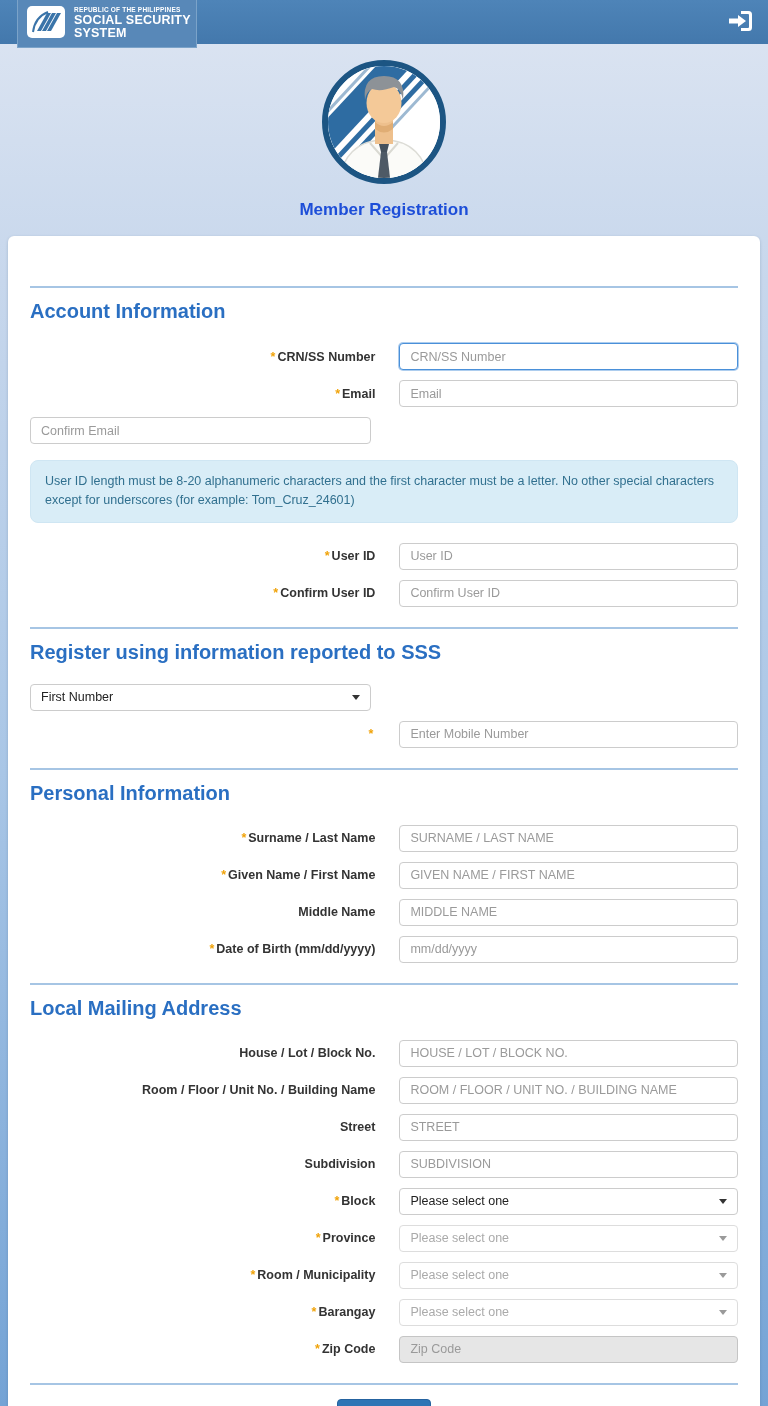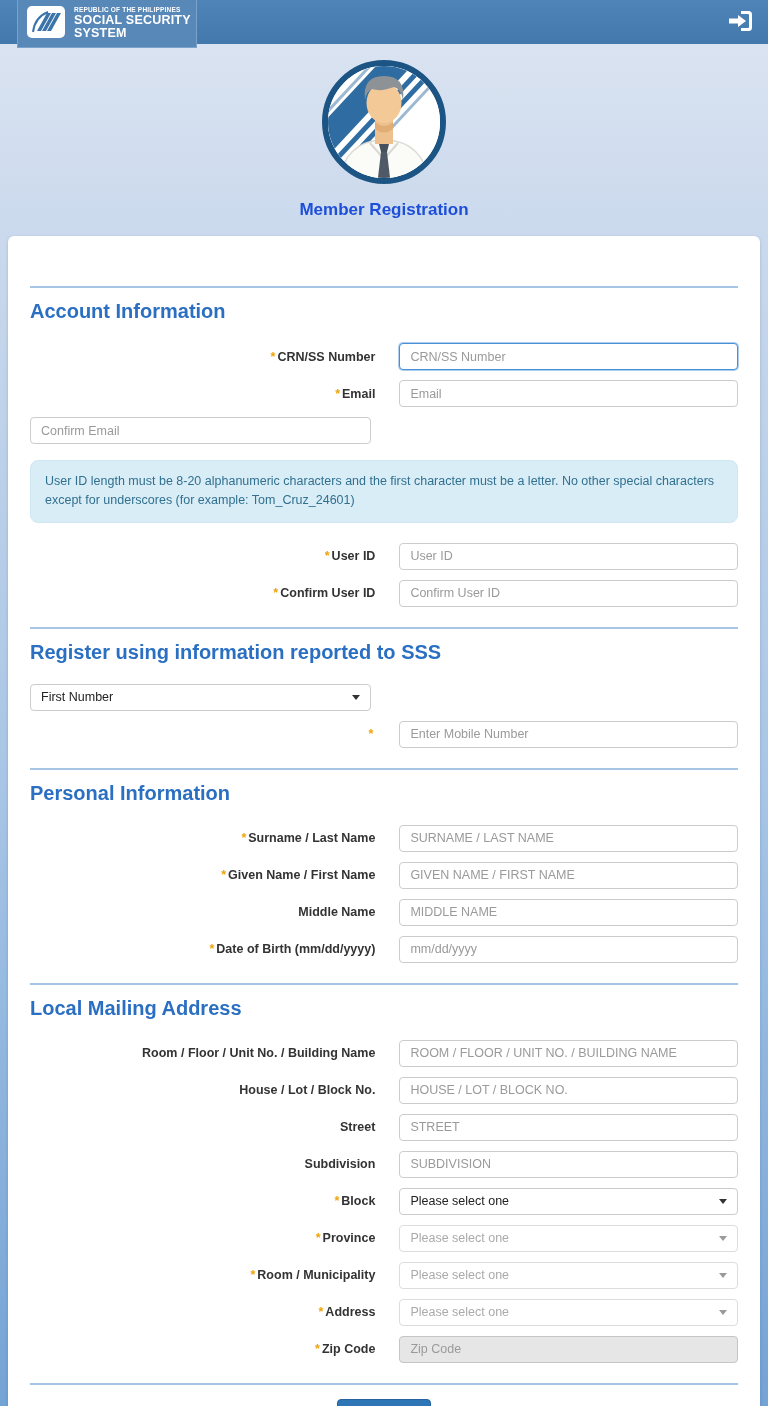"Room / Floor / Unit" div.form-row { order: before "House / Lot / Block" -> after "House / Lot / Block" }
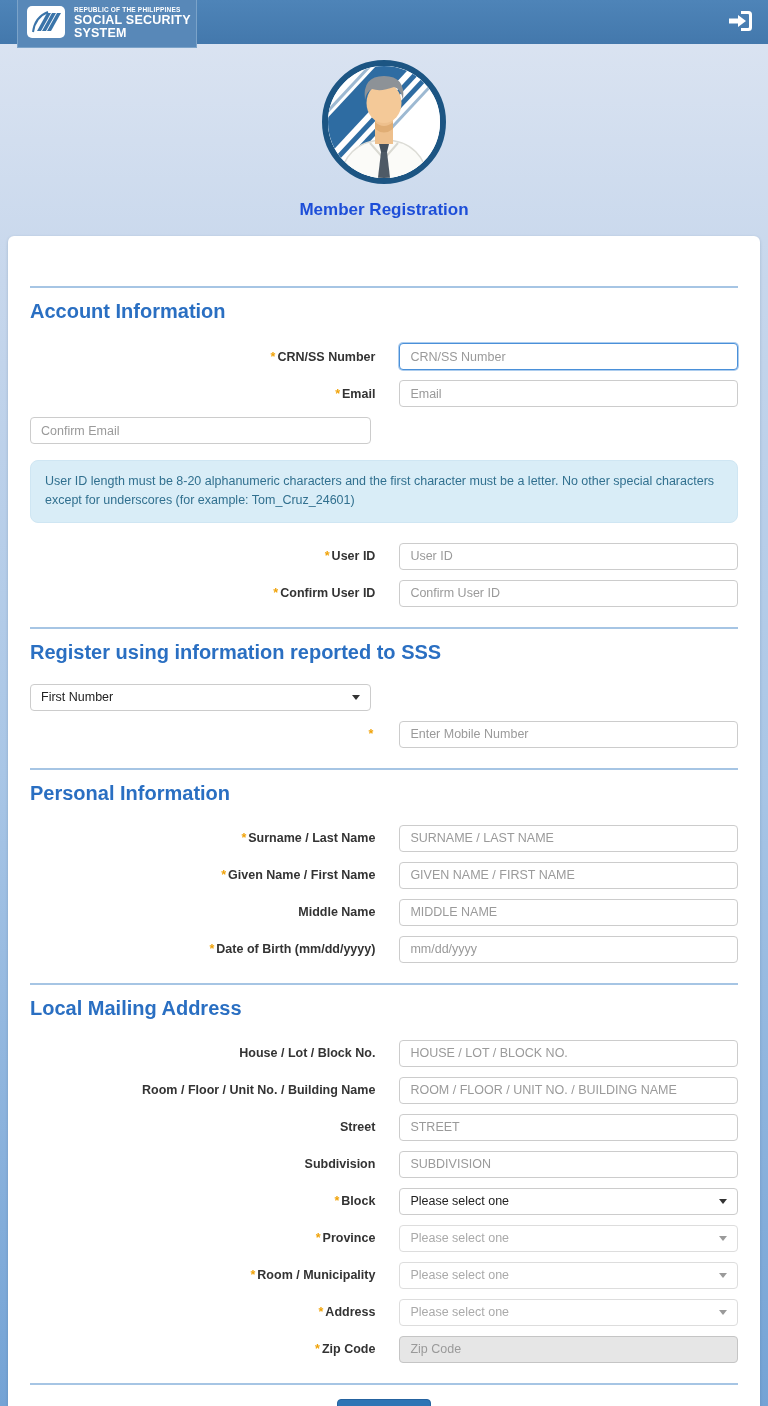"Address" span { text: Address -> Barangay }
